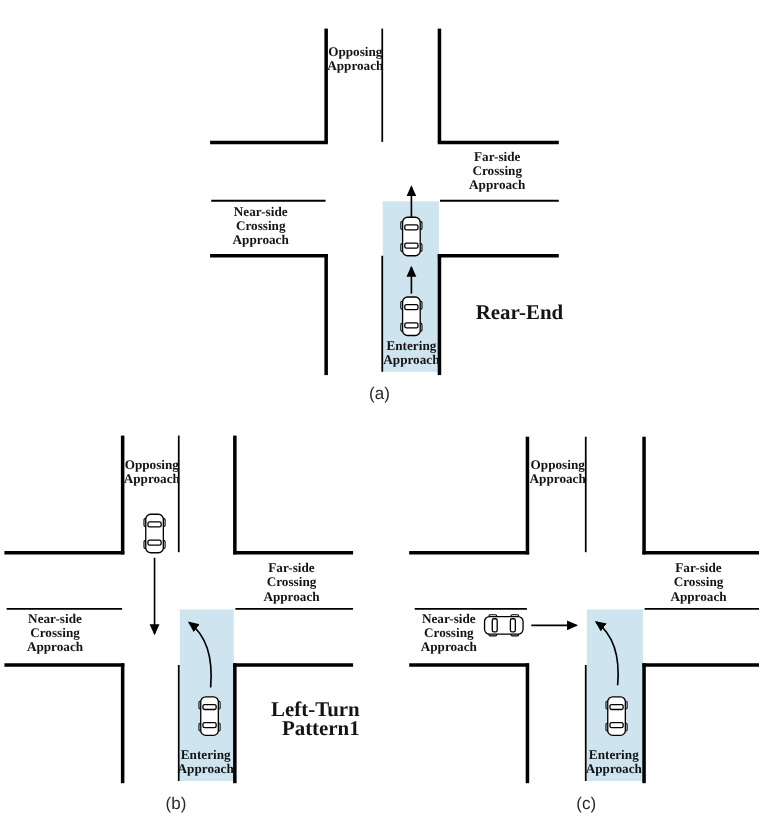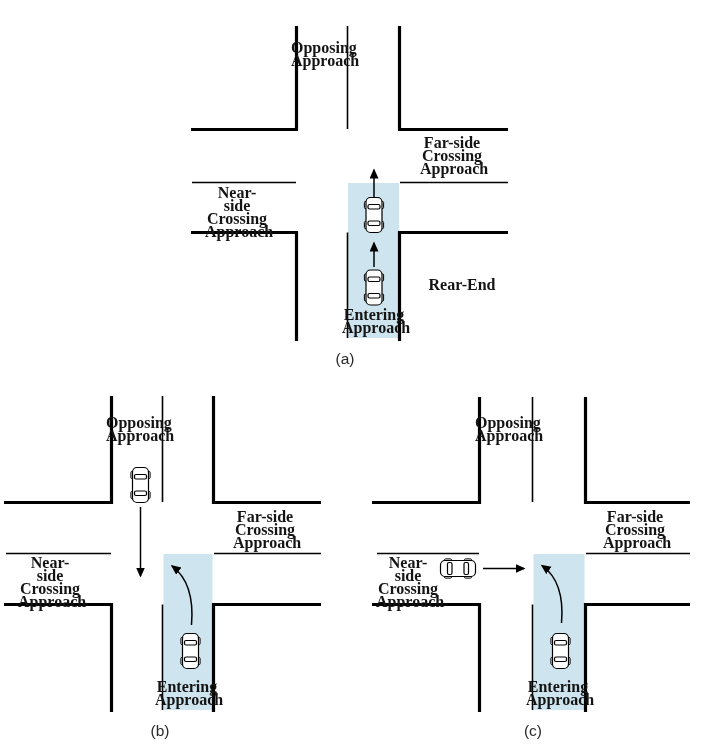"Opposing Approach" .approach { font-size: 16px -> 12px }
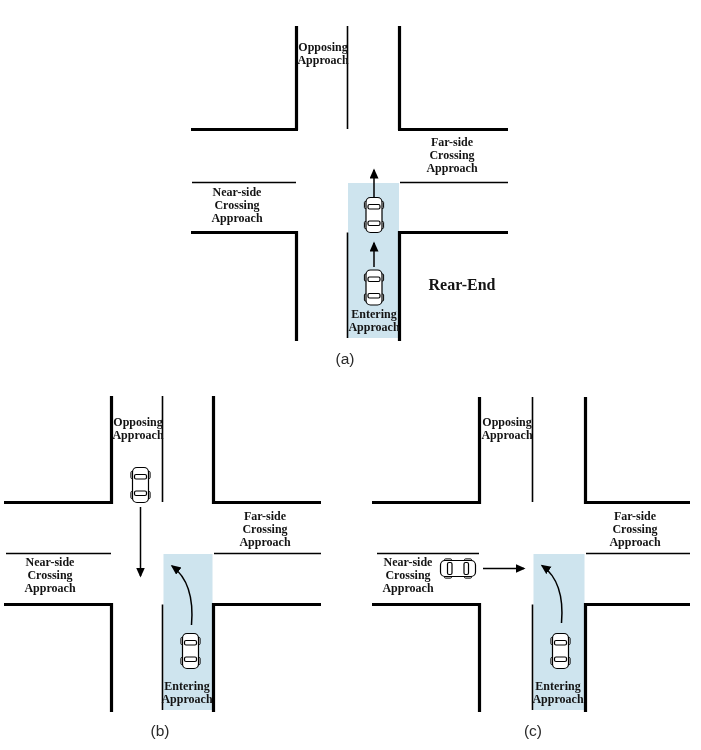"Rear-End" .pattern { font-size: 16px -> 19px; text-align: none -> right }
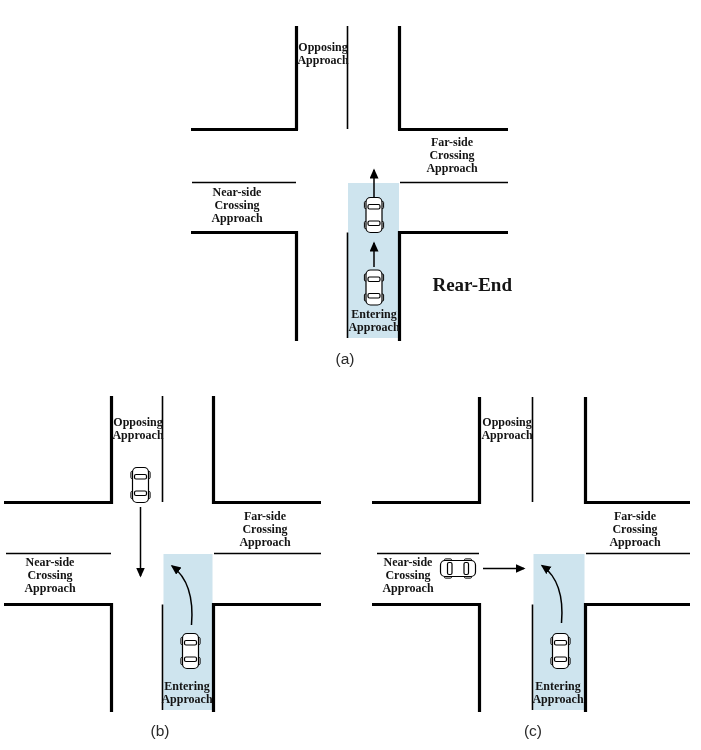"Left-Turn Pattern1" div.lbl { html: none -> <div>Left-Turn Pattern1</div> }
